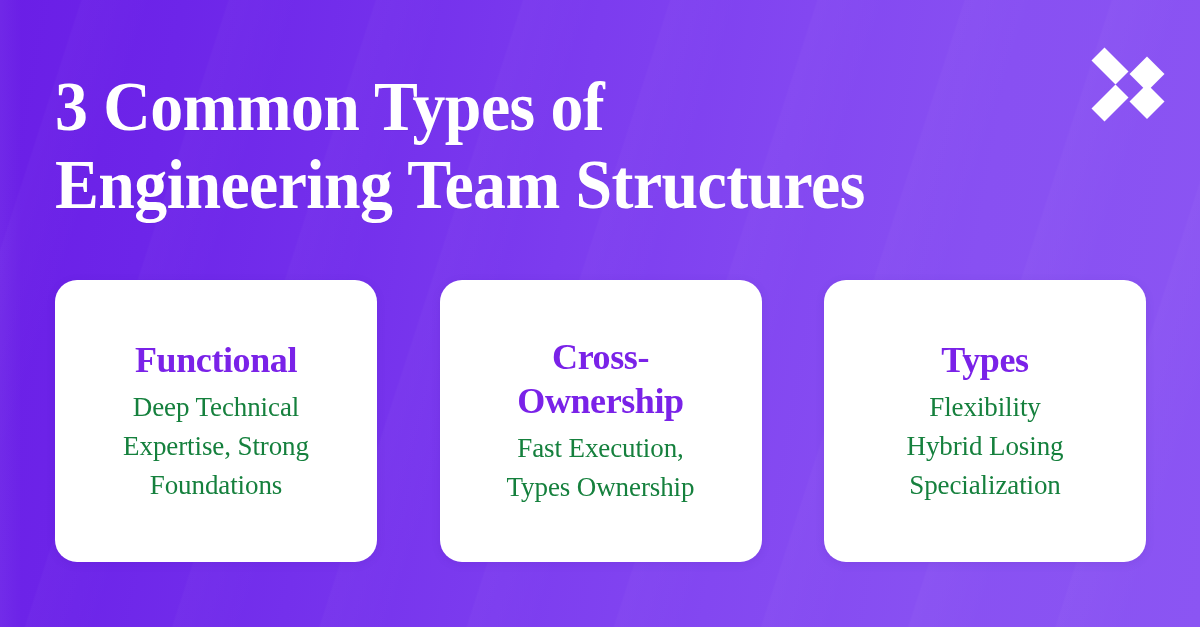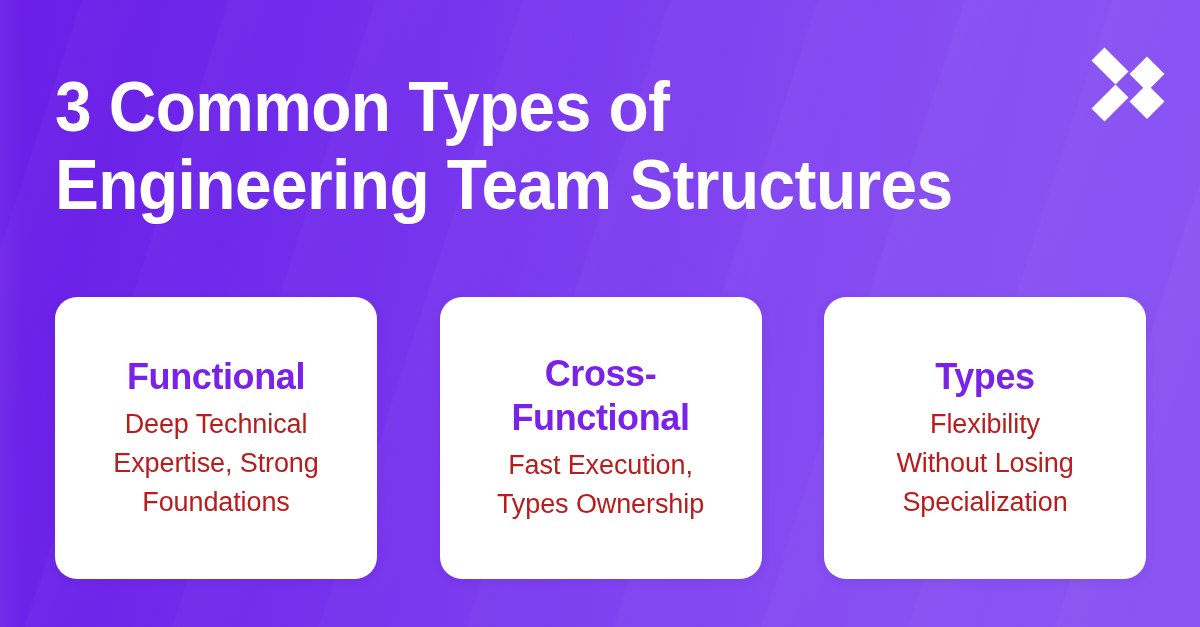"3 Common Types of" .layer { font-family: none -> Liberation Serif, serif }
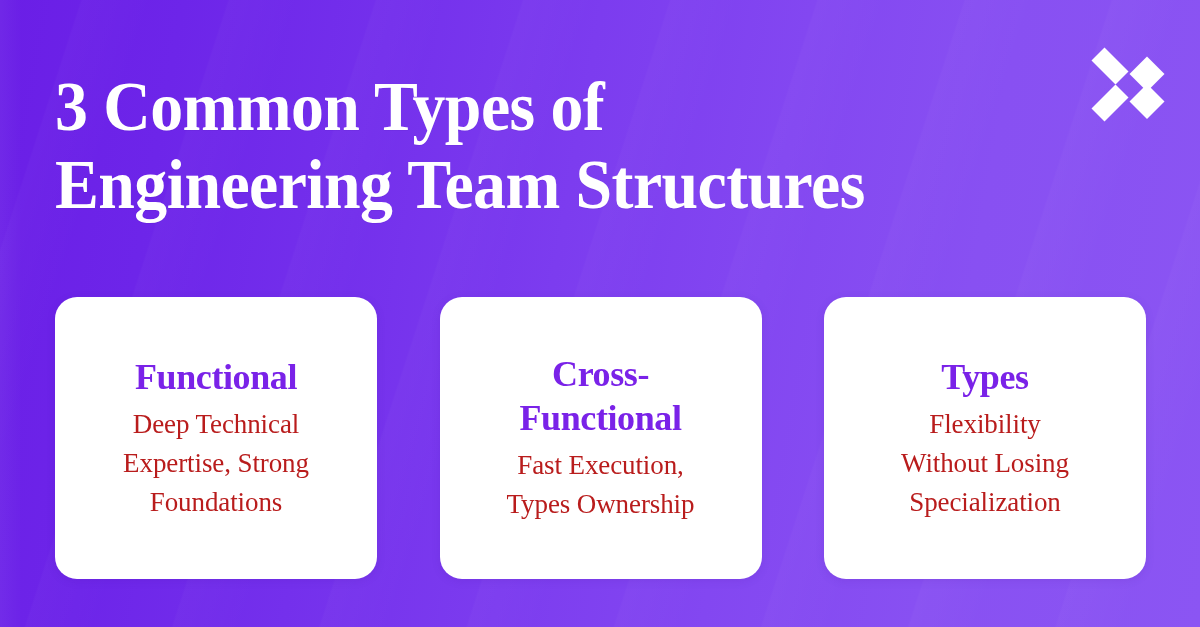"Functional" .cards { top: 297px -> 280px }
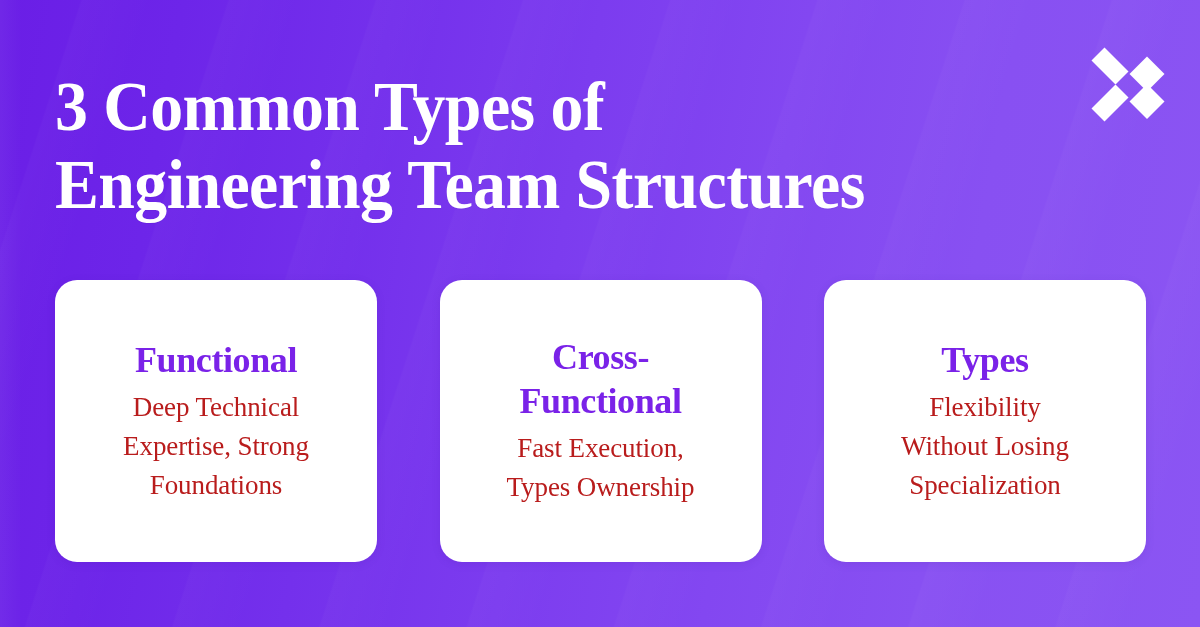"Cross-" div.card-title { text: Functional -> Ownership }
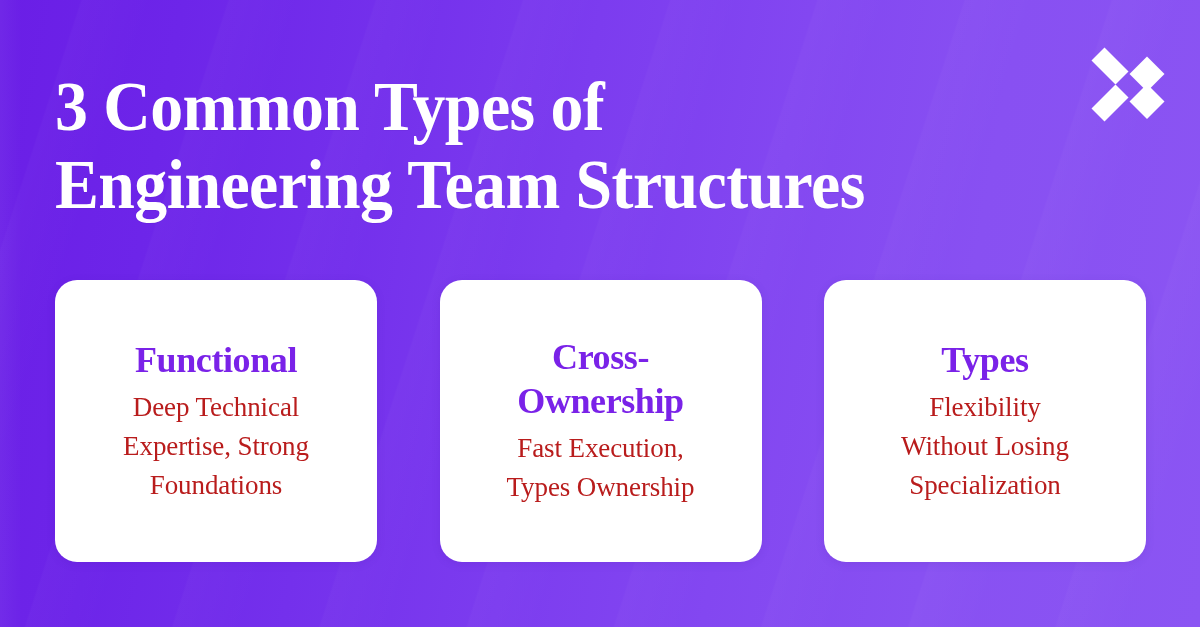"Deep Technical" .card-desc { color: #b91c1c -> #15803d }
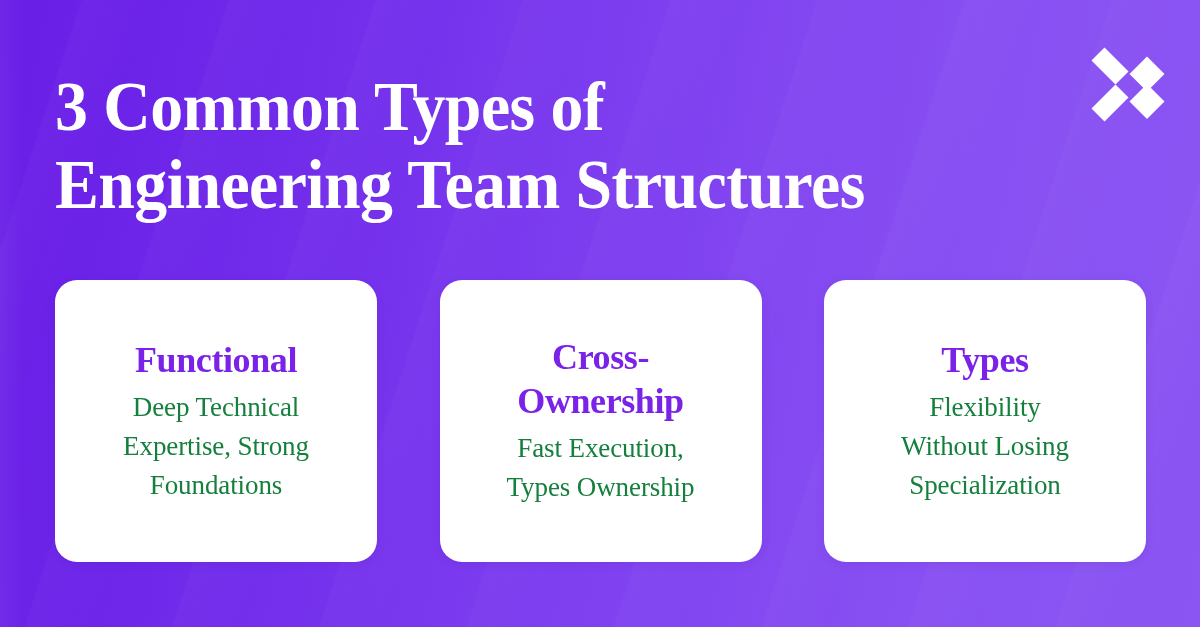"Flexibility" div.card-desc { text: Without -> Hybrid }
